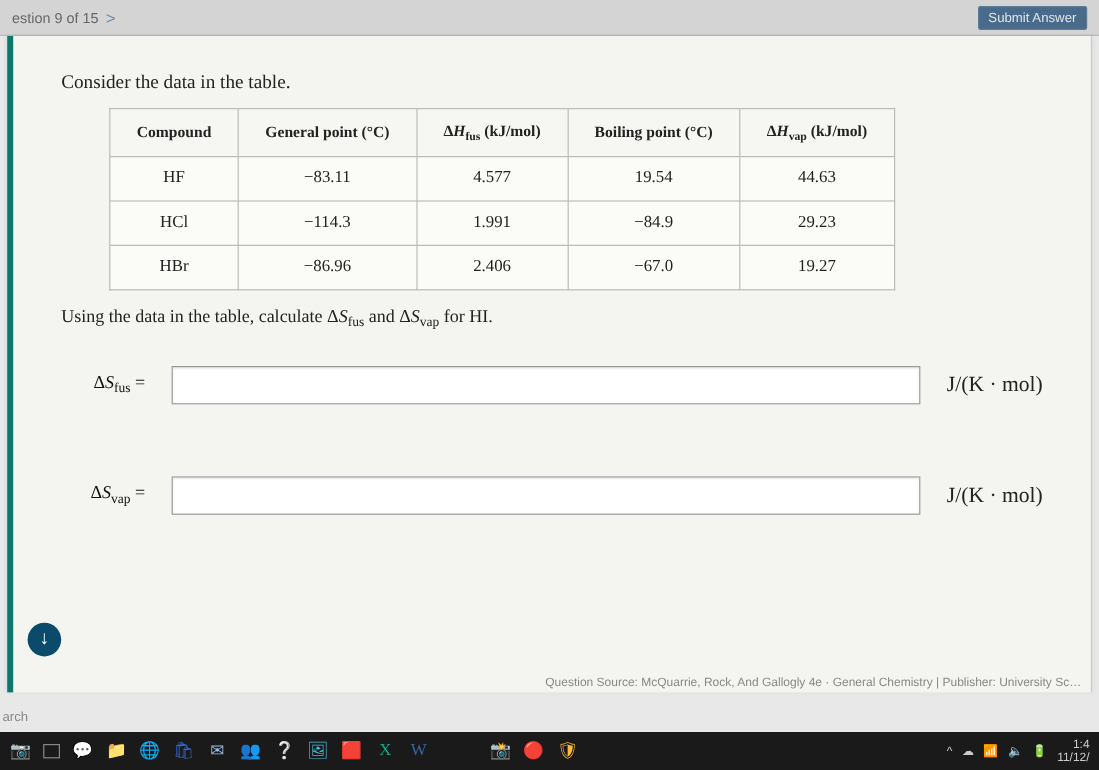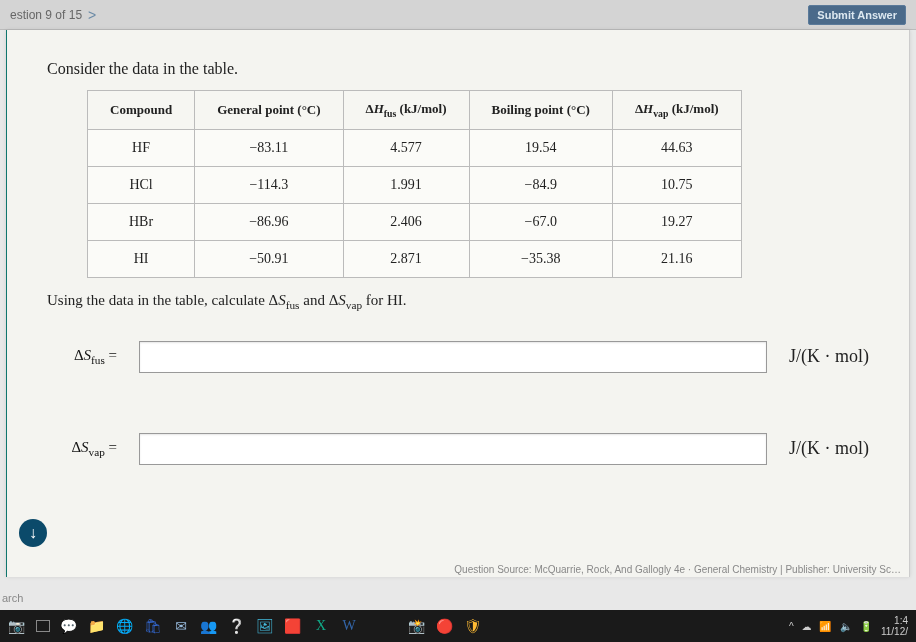"Submit Answer" .submit-btn { font-weight: bold -> none }
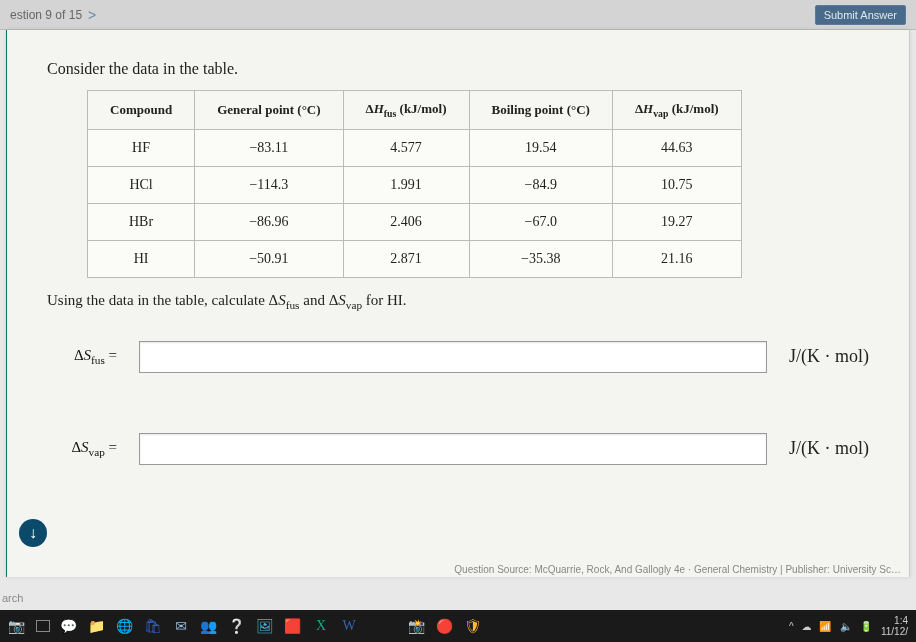"Consider the data in the" .content-wrap { border-left: 1px solid #0f766e -> 5px solid #0f766e }
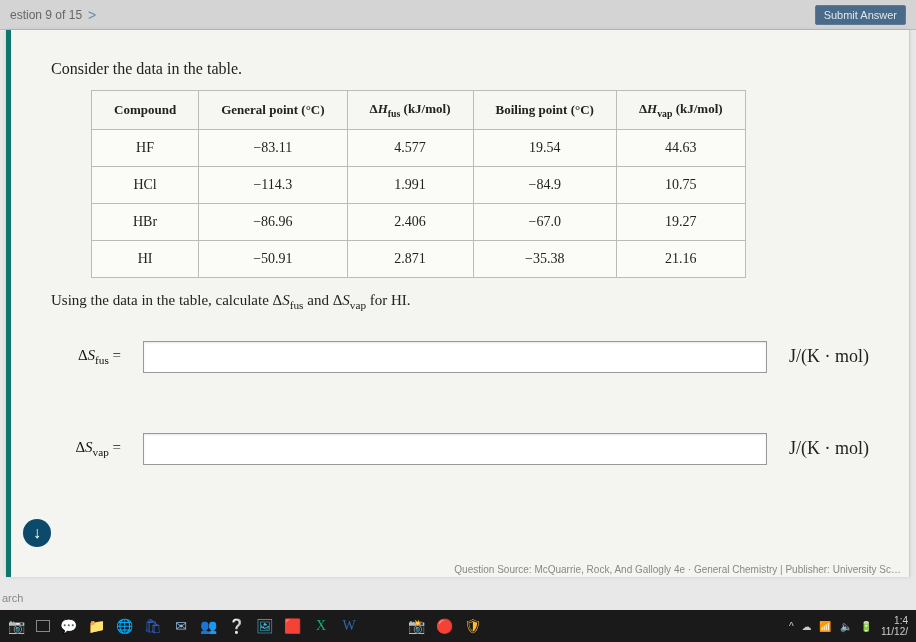"10.75" td { text: 10.75 -> 29.23 }
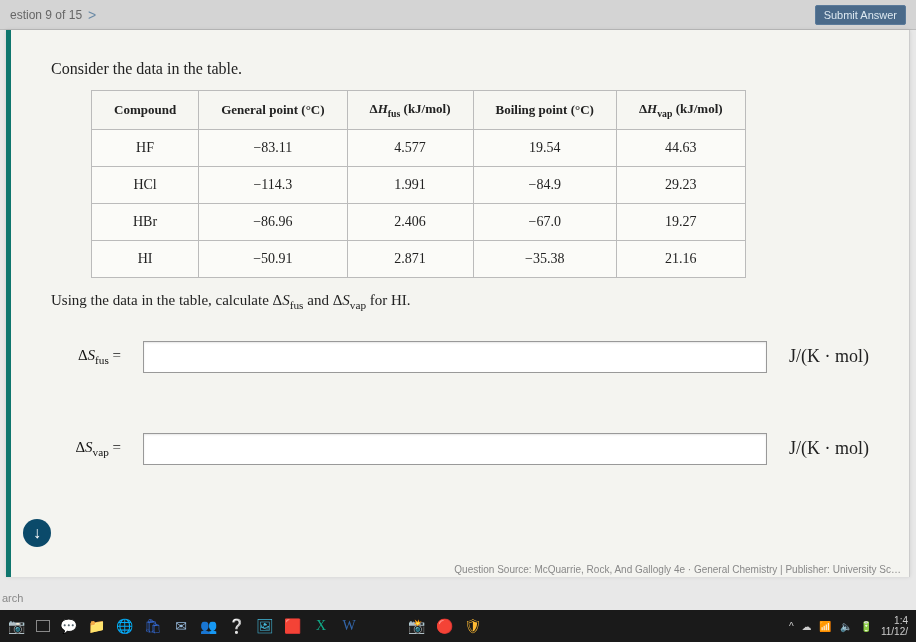"HI" tr { html: <tr> <td>HI</td> <td>−50.91</td> <td>2.871</td> <td>−35.38</td> <td>21.16</td> </tr> -> none }
